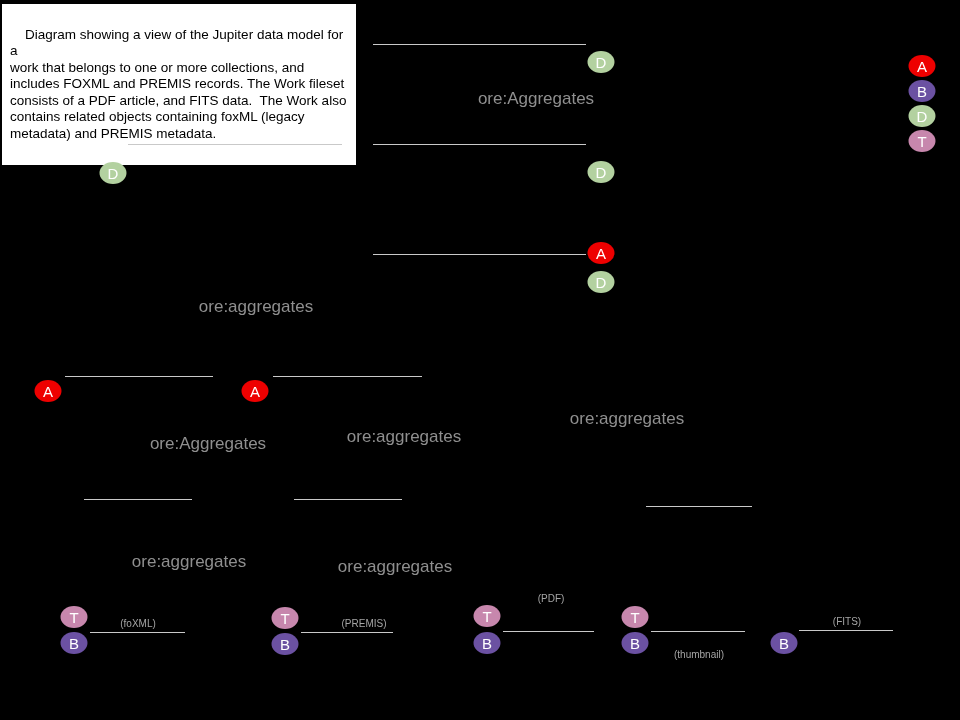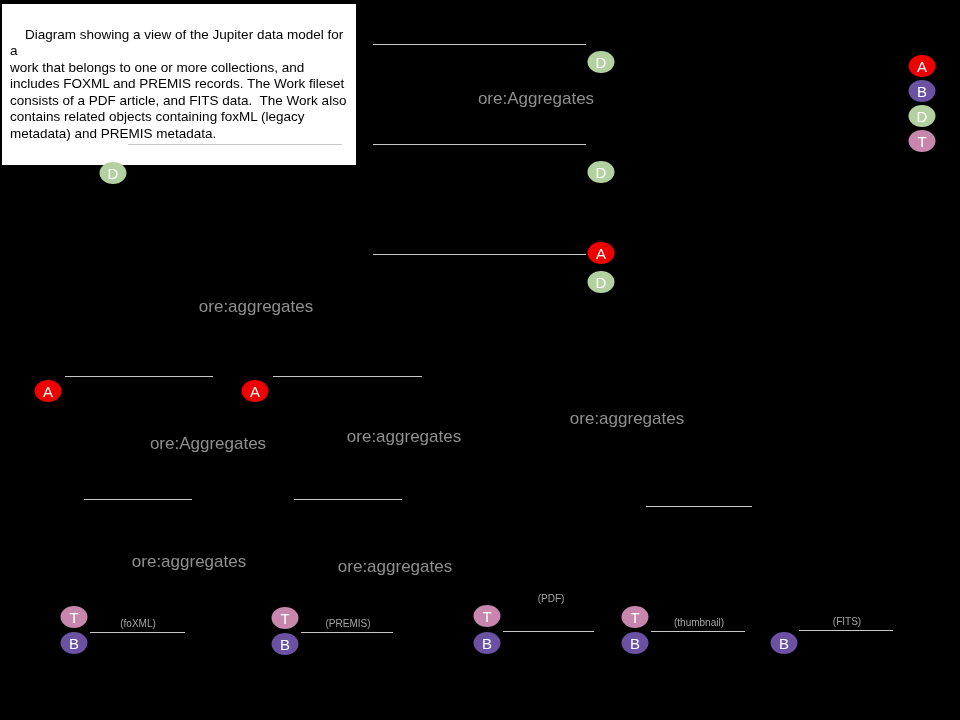"(PREMIS)" div.file-label { left: 348px -> 364px }
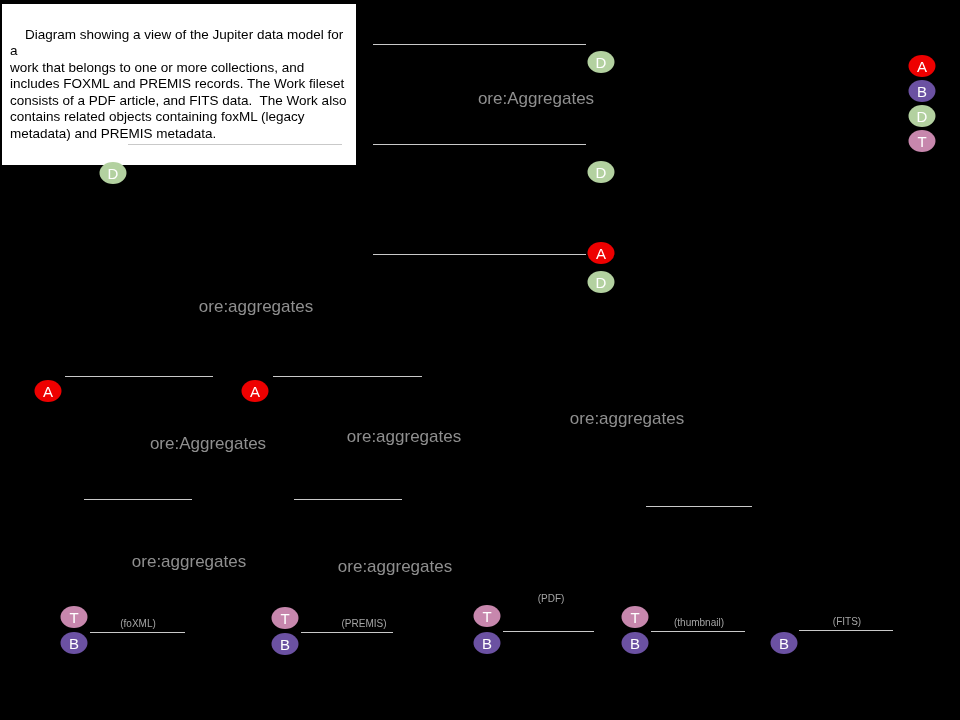"(thumbnail)" div.file-label { top: 622px -> 654px }
